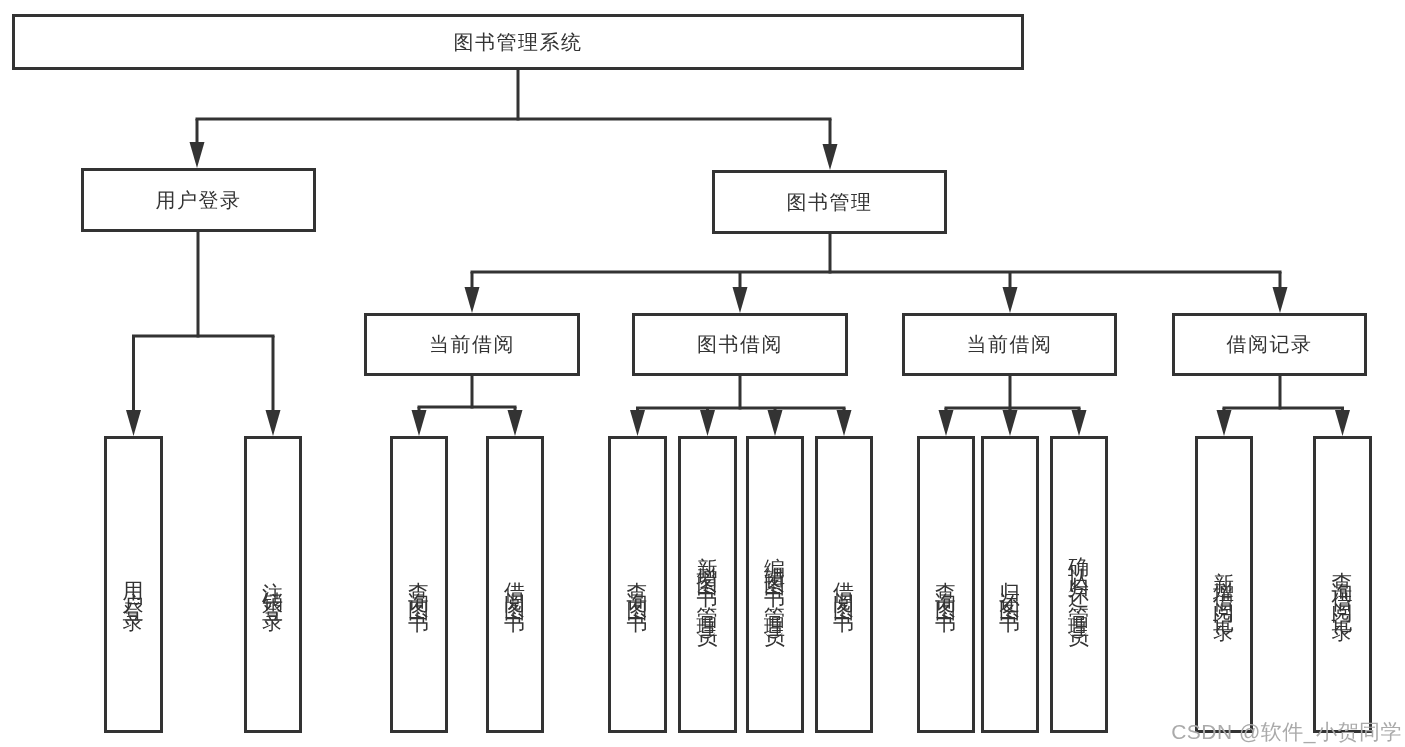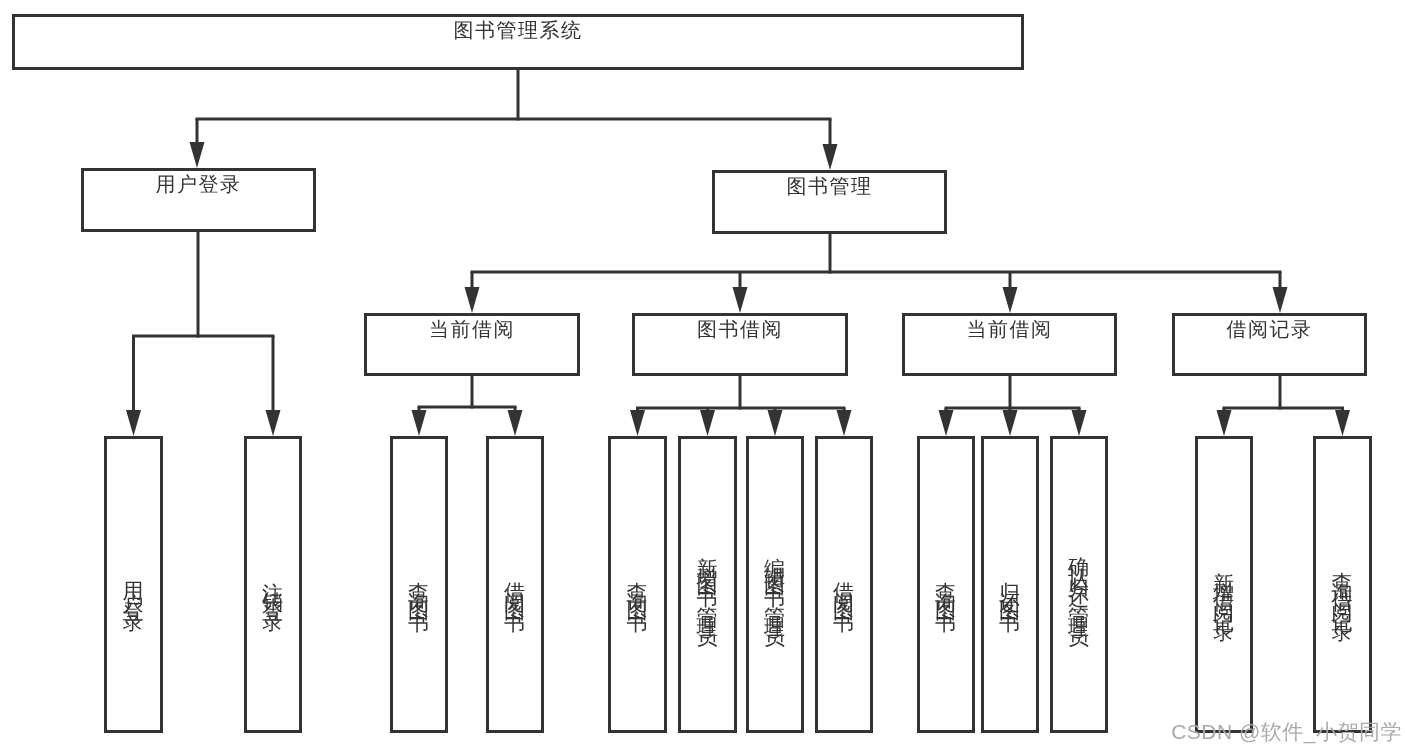"图书管理系统" .hnode { align-items: flex-start -> center }
